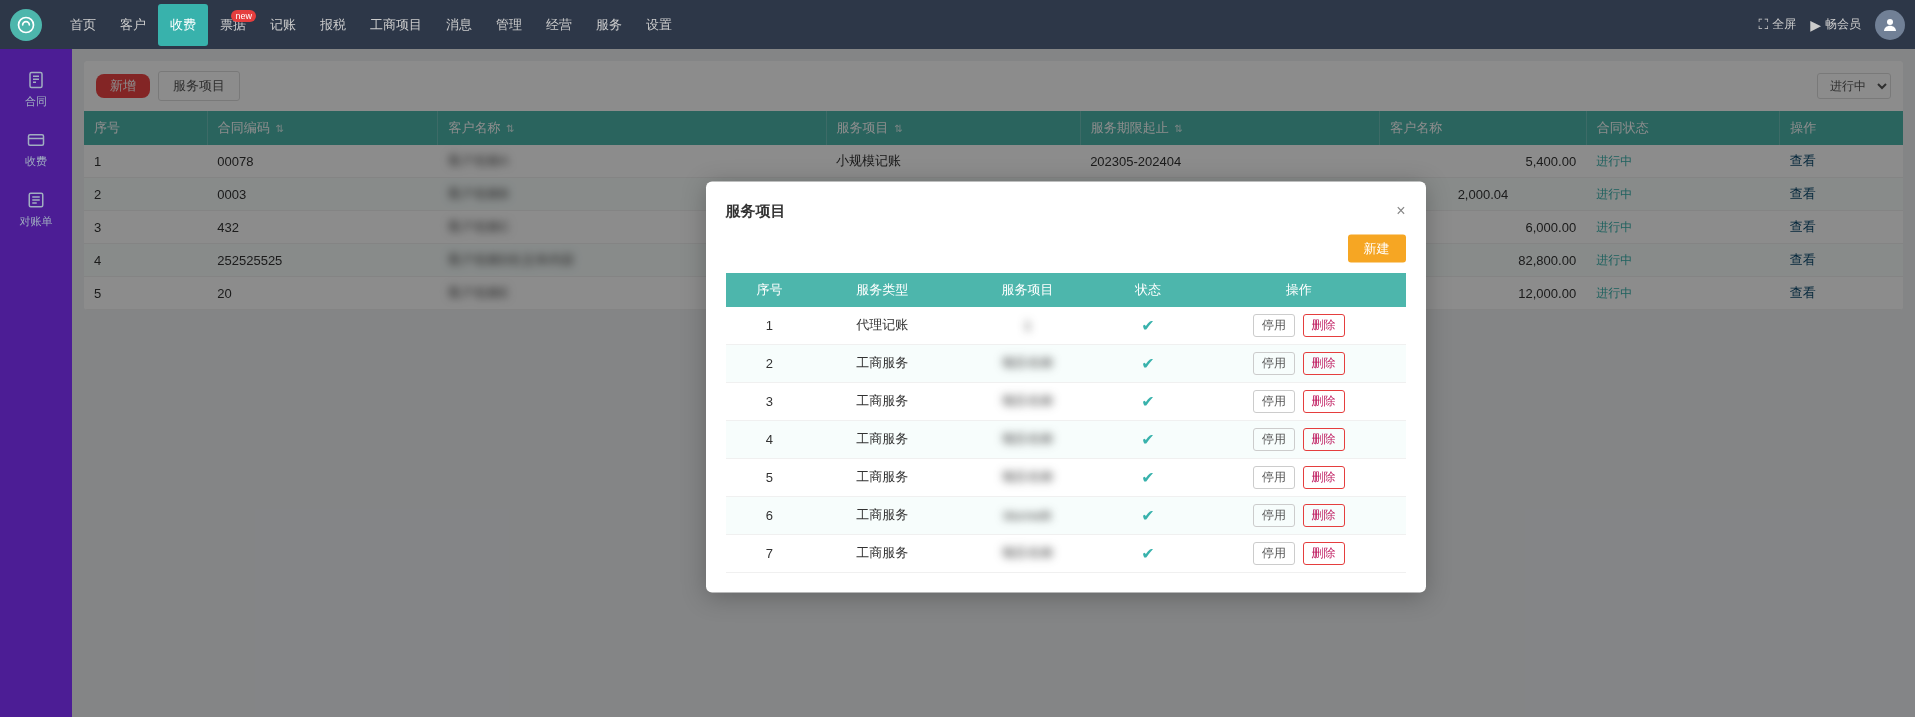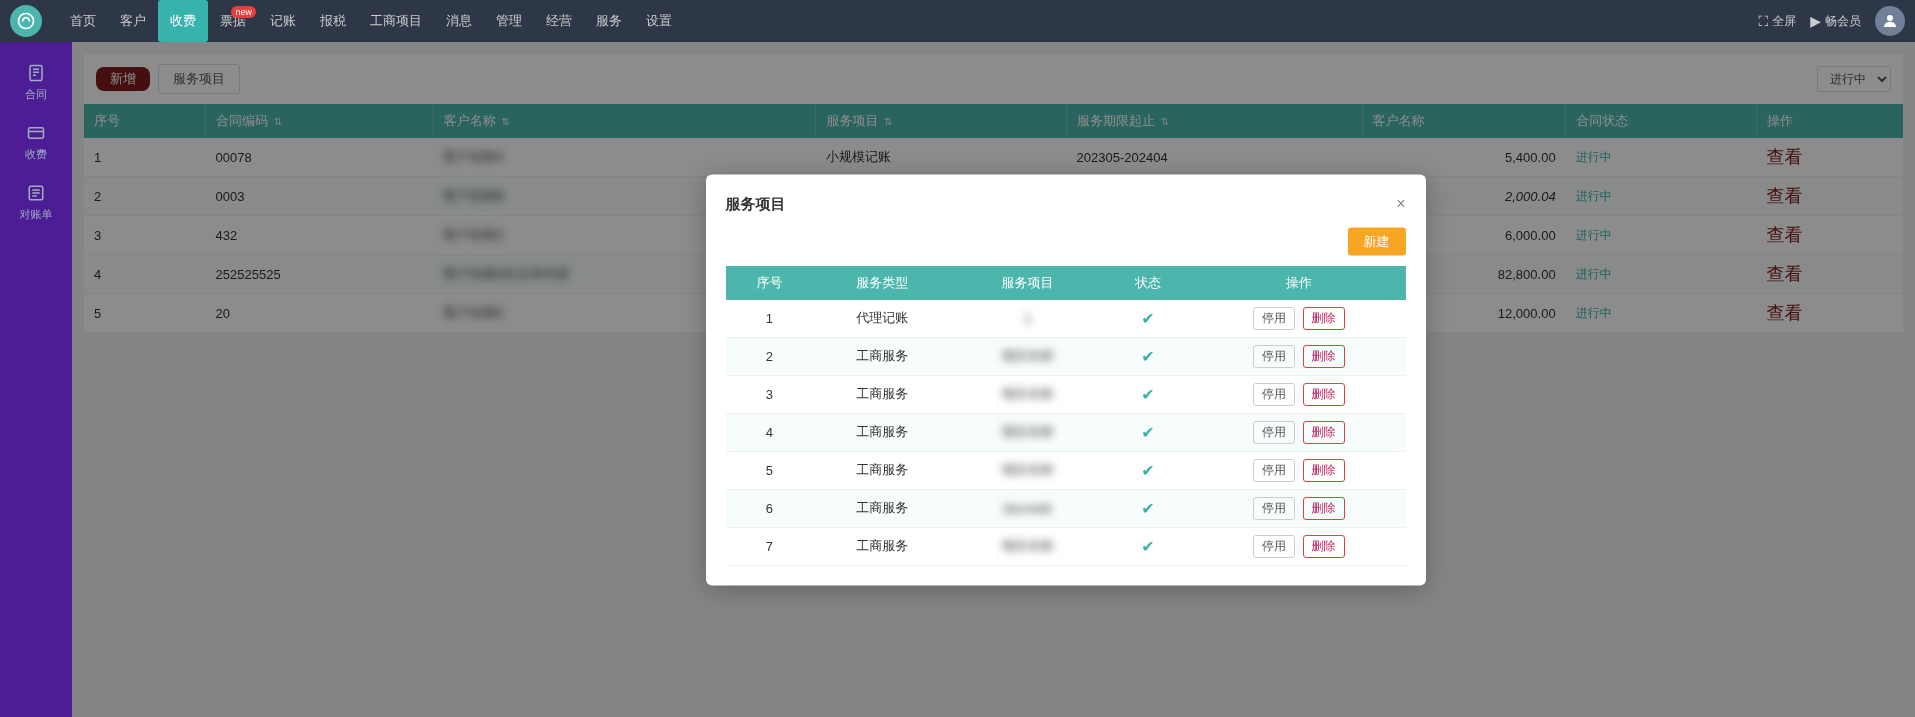"首页" .top-nav { height: 42px -> 49px }
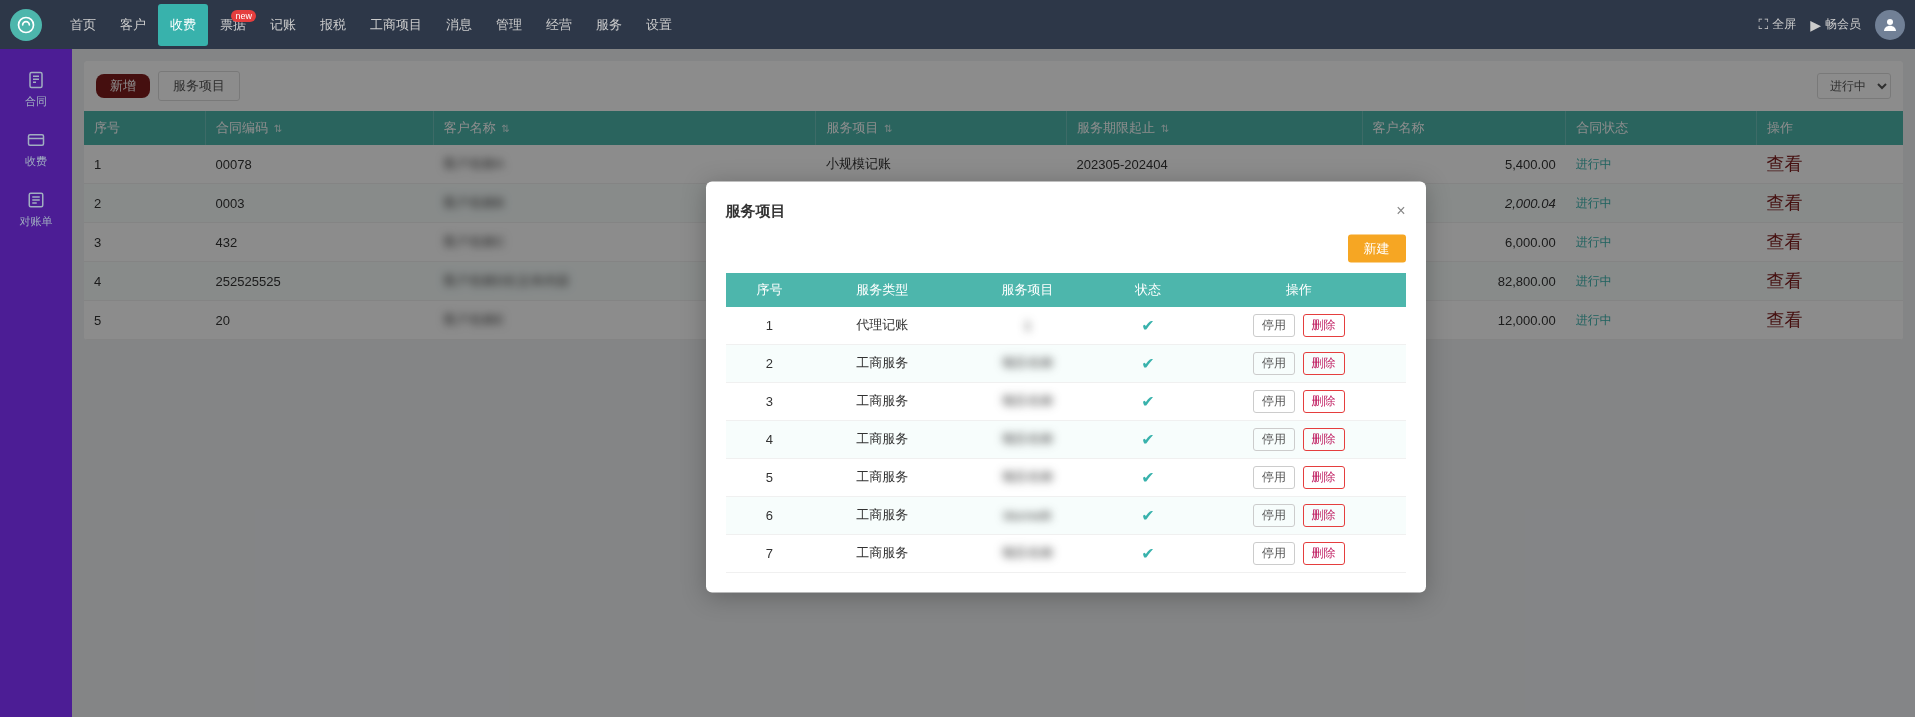"新增" .btn-new-orange { background: #7f1d1d -> #ef4444 }
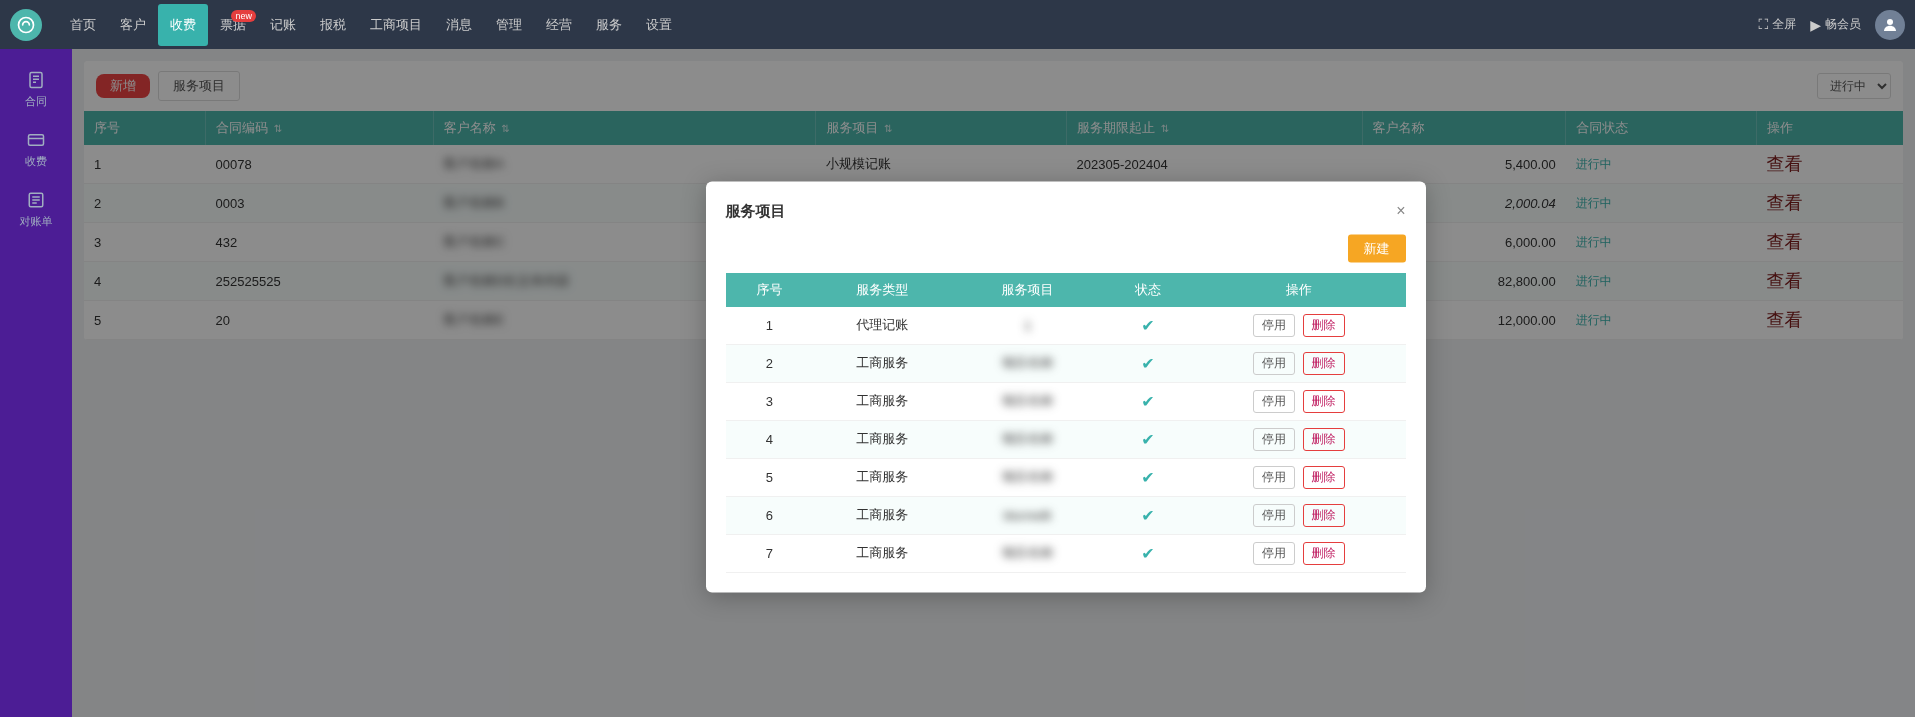"查看" .action-link { color: #7f1d1d -> #0c4a6e; font-size: 18px -> 13px }
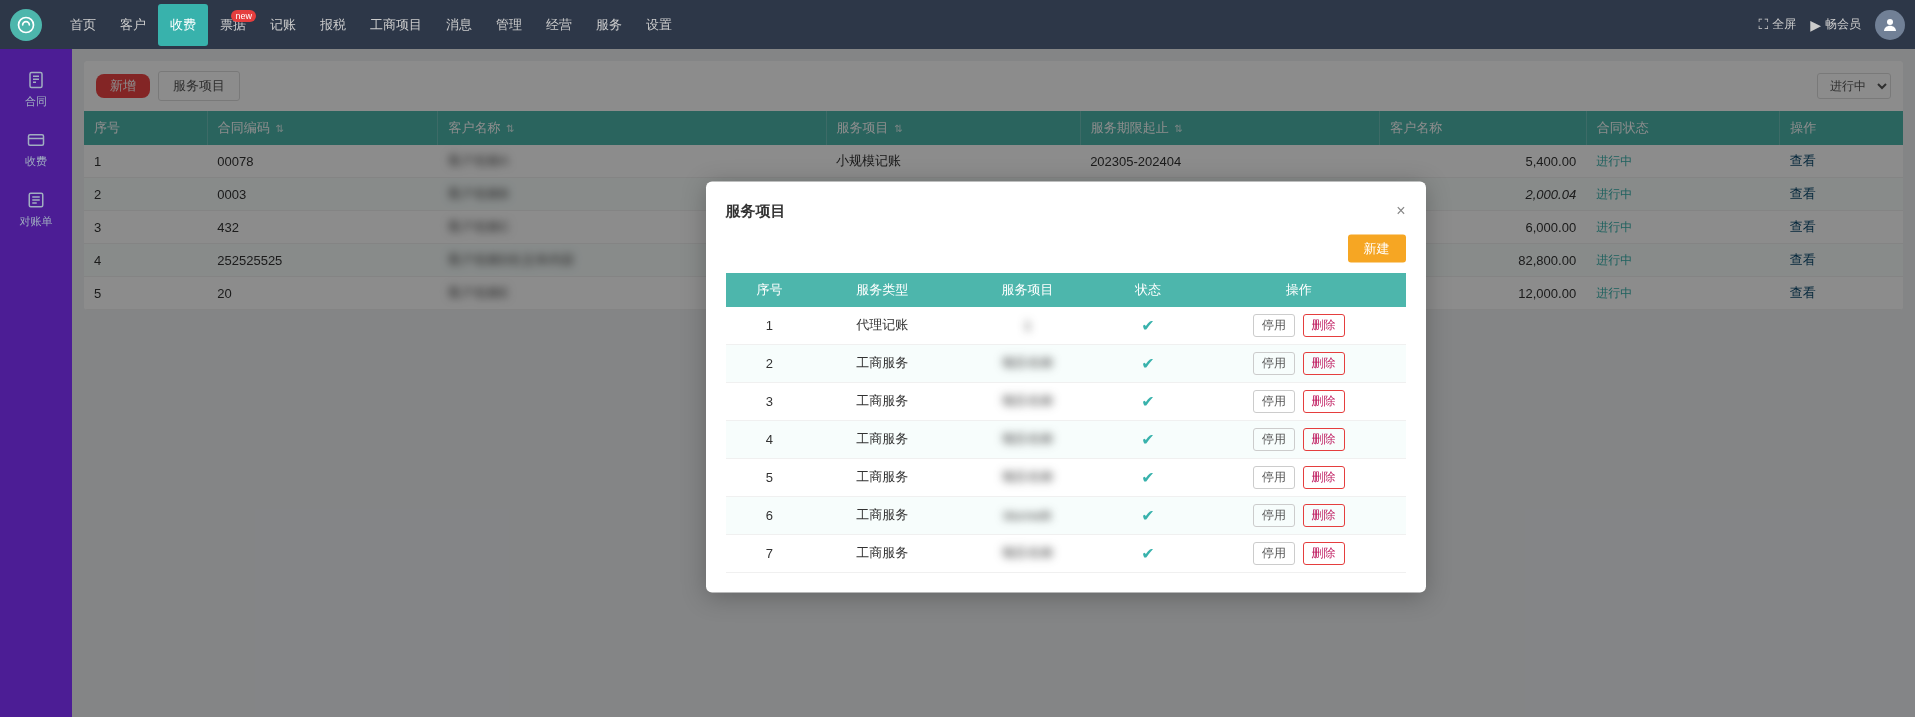"2,000.04" td { font-style: italic -> none; text-align: right -> center }
